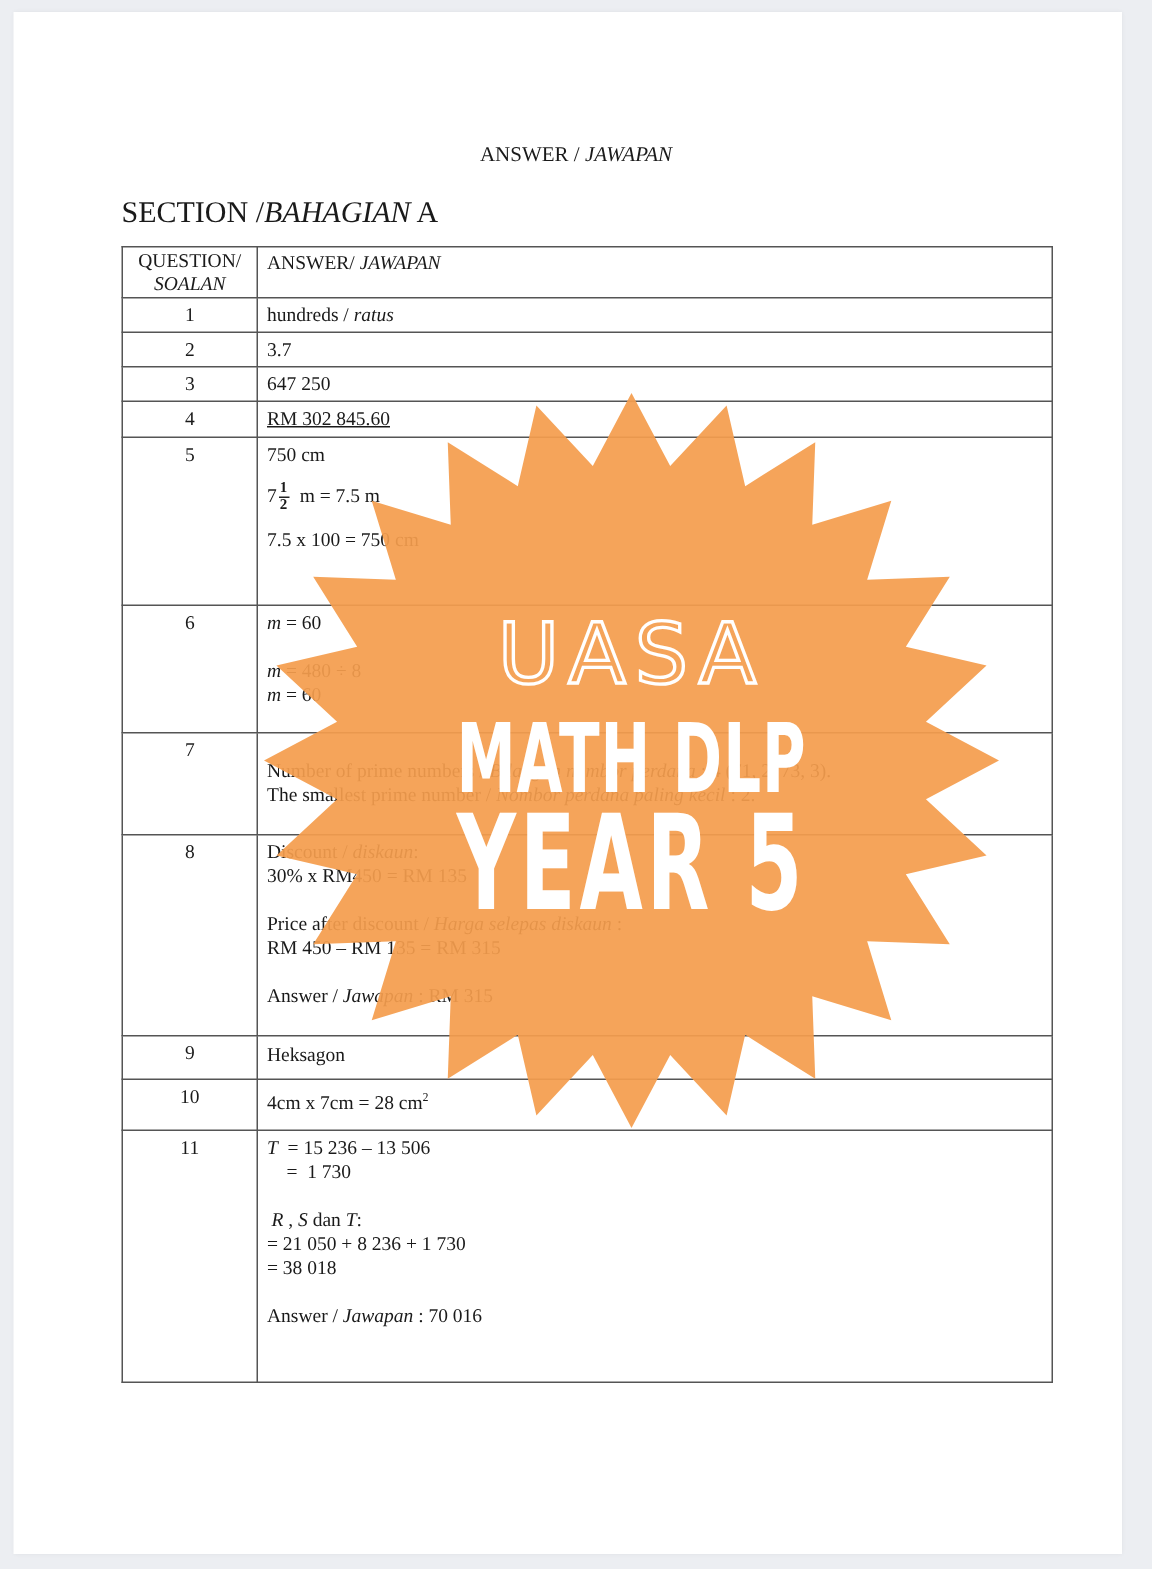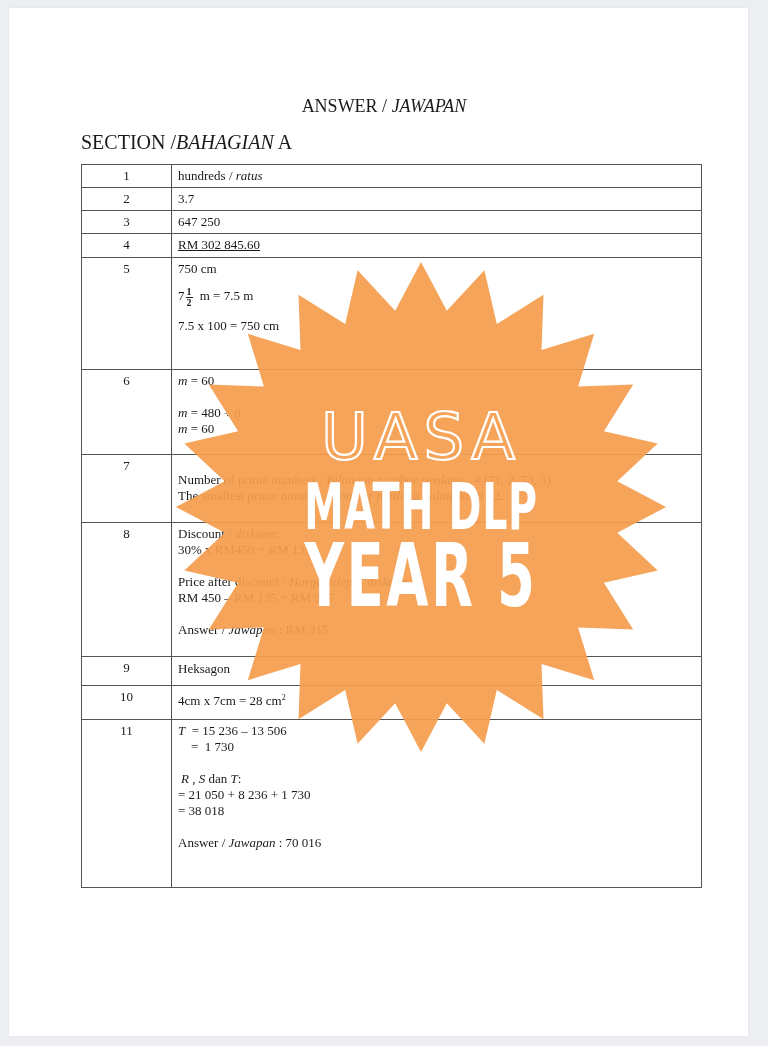"ANSWER / JAWAPAN" .doc-title { font-size: 18px -> 14px }
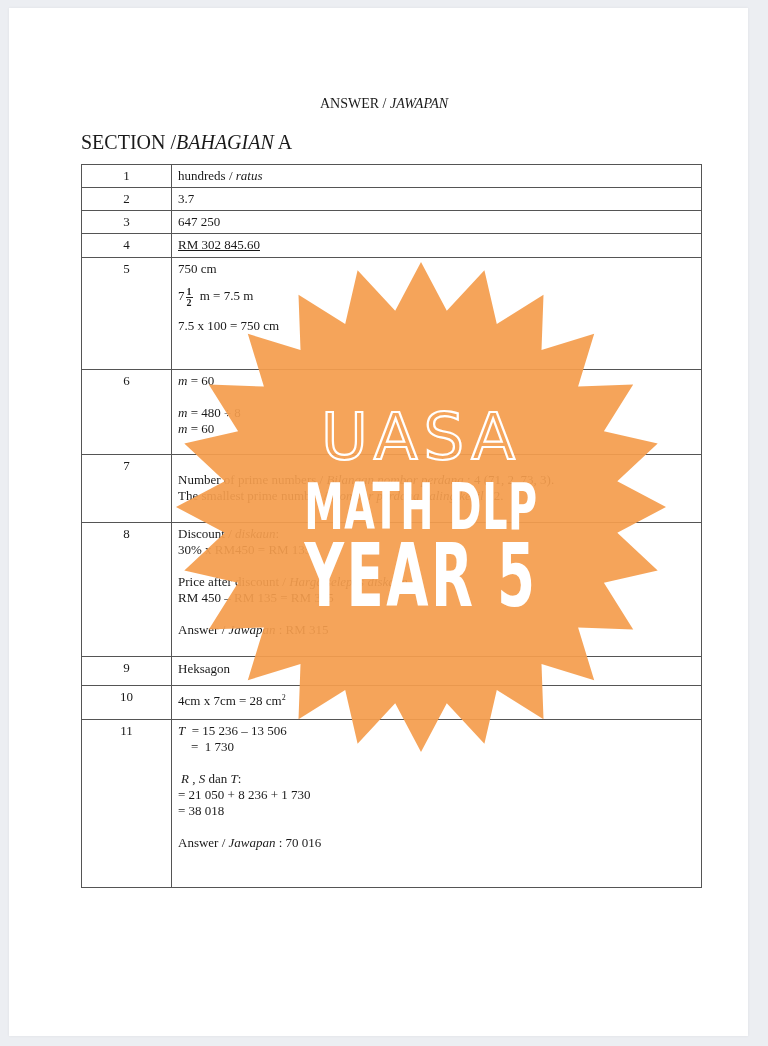"QUESTION/" tr.row-h { html: none -> <tr> <td> <span>QUESTION/</span> <i>SOALAN</i> </td> <td><span>ANSWER/ </span><i>JAWAPAN</i></td> </tr> }
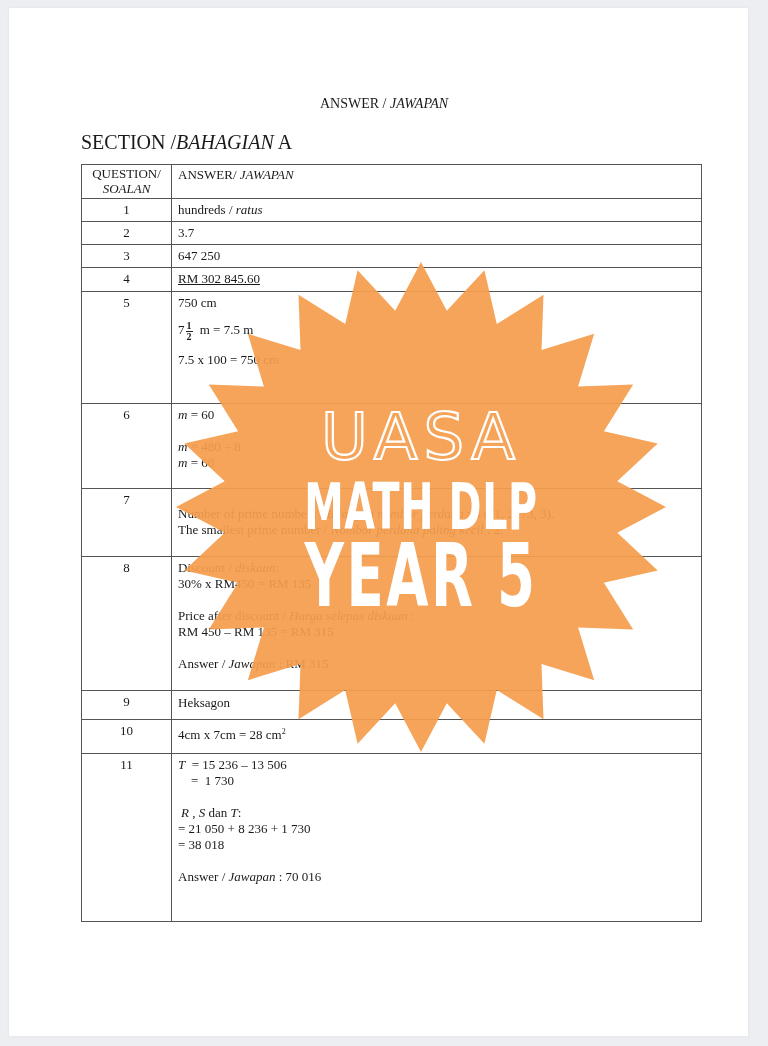"UASA" .uasa { font-size: 64px -> 56px }
